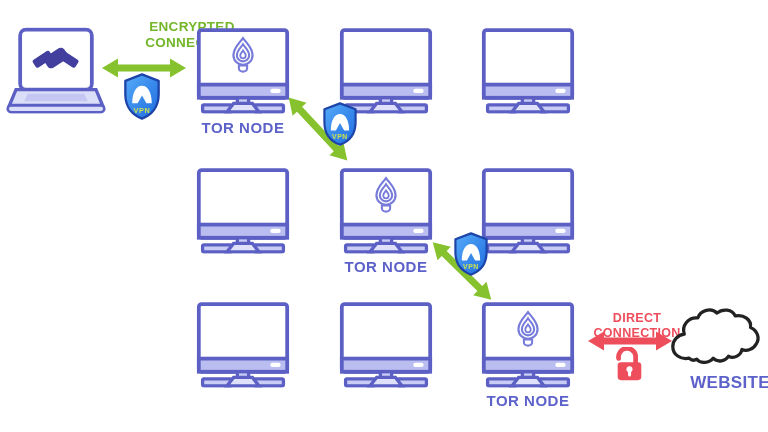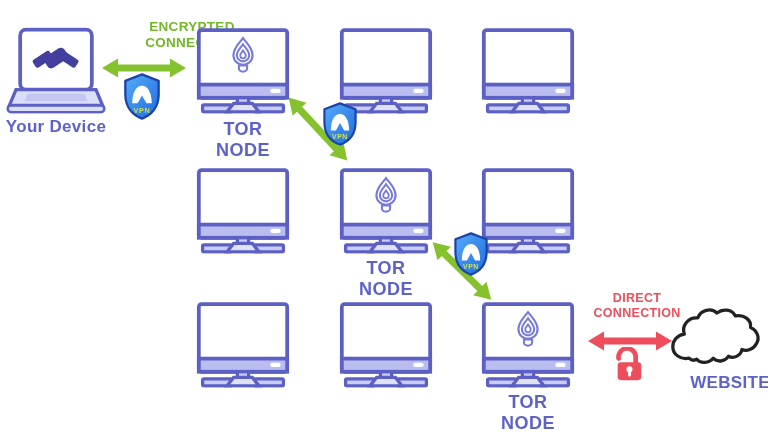"Your Device" div.abs { html: <div>Your Device</div> -> none }
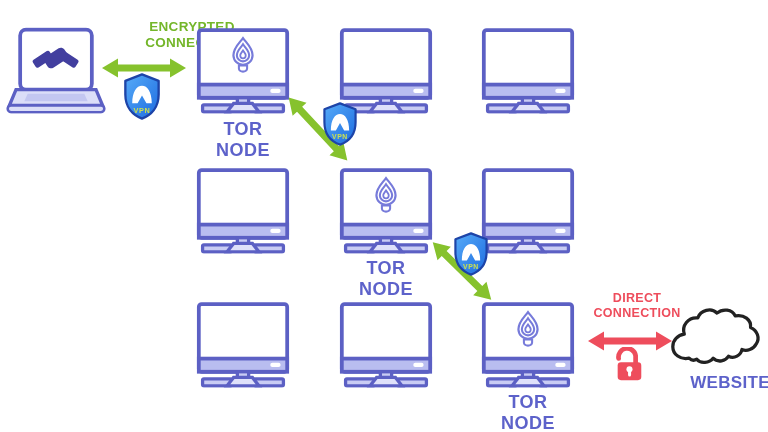"TOR NODE" .node { font-size: 18px -> 15px }
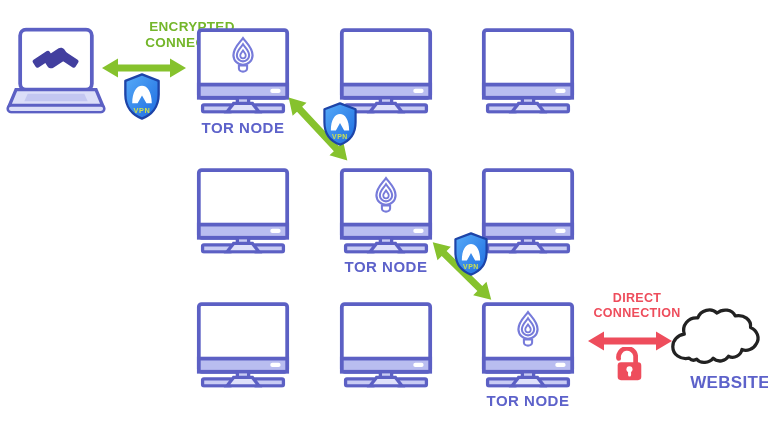"DIRECT CONNECTION" .lbl-red { margin-top: none -> 20px }
